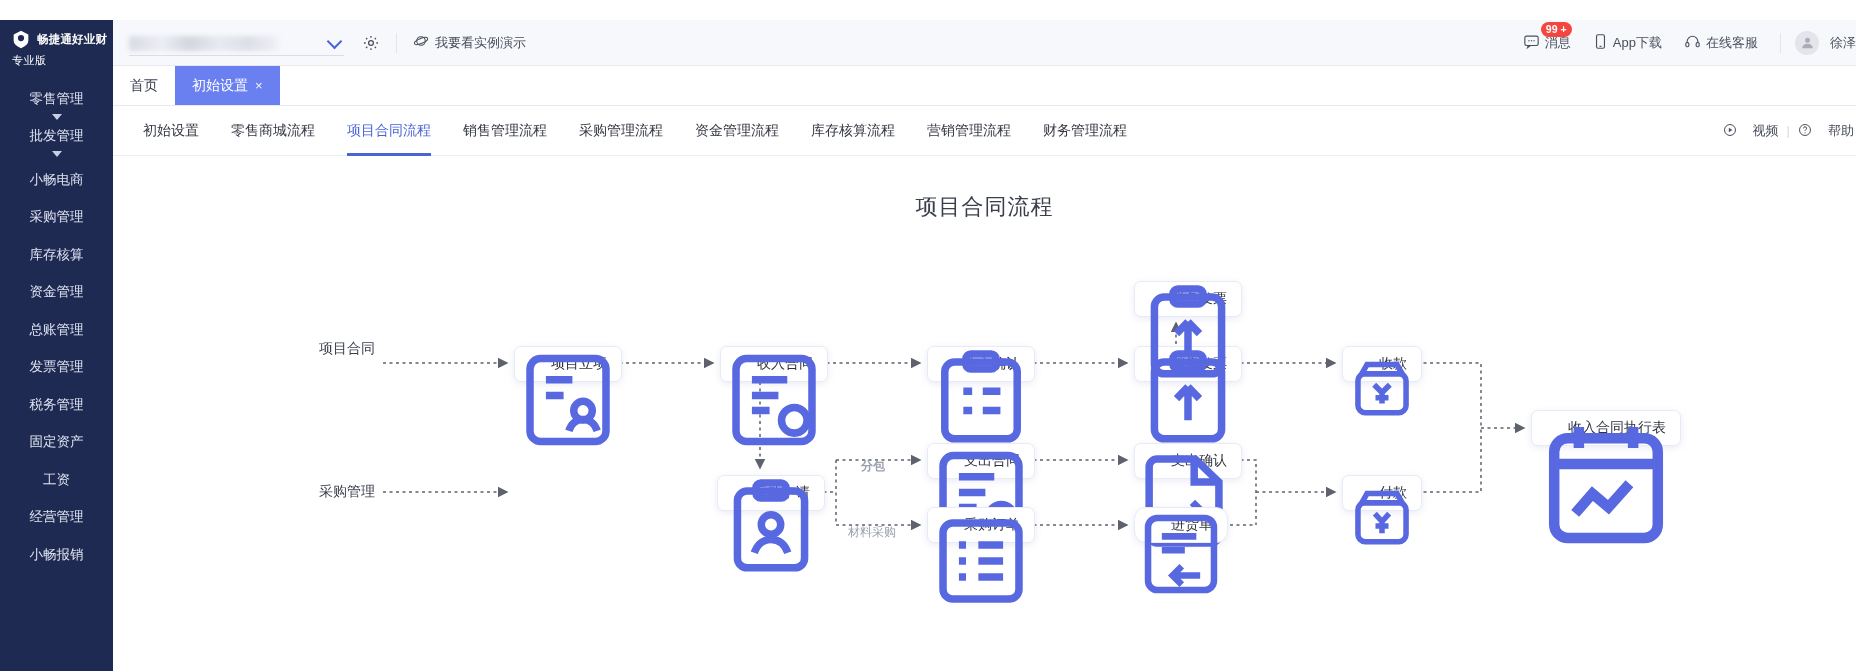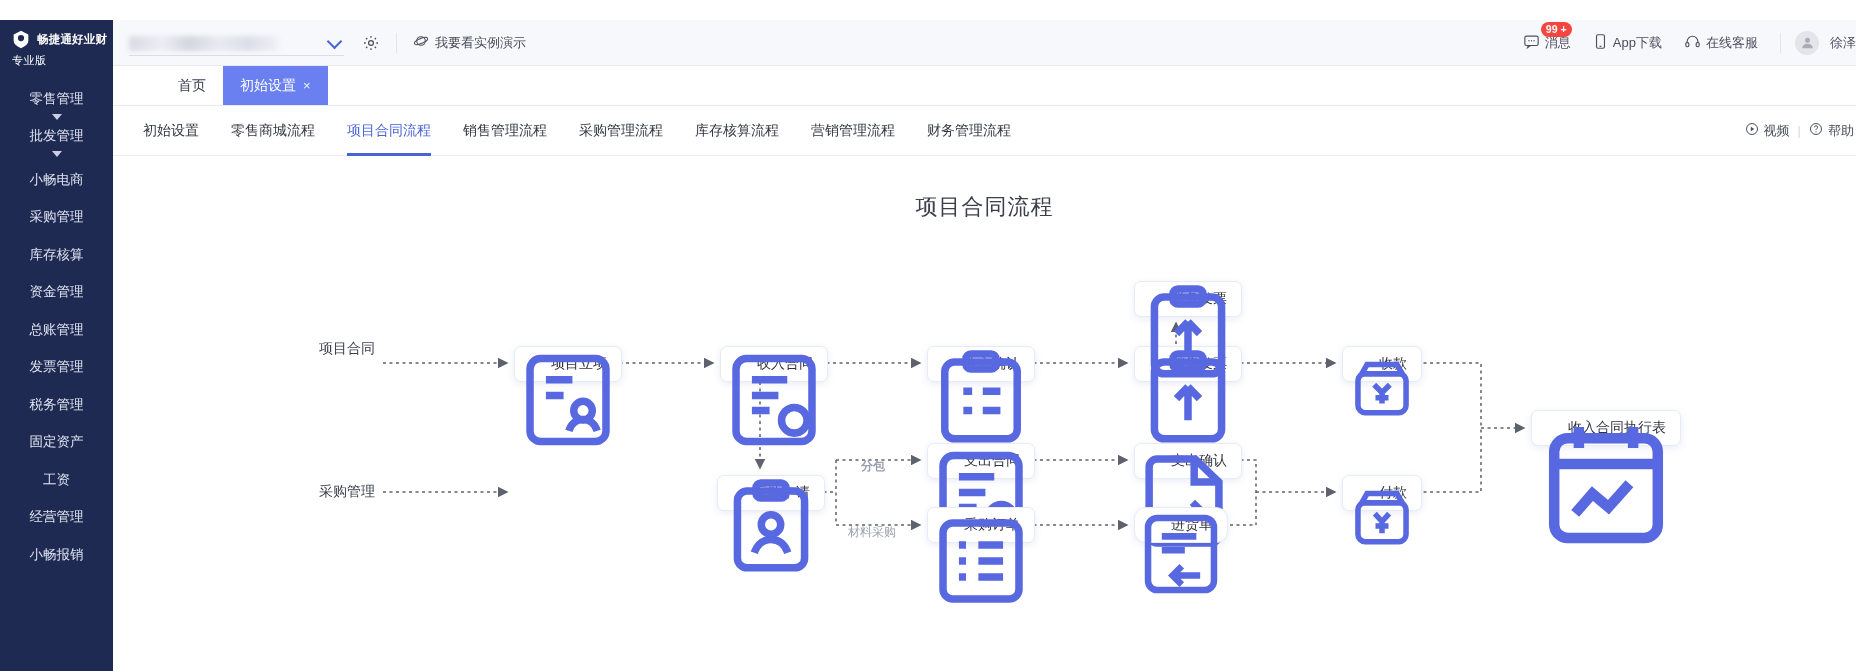"首页" .tabstrip { padding-left: 48px -> none }
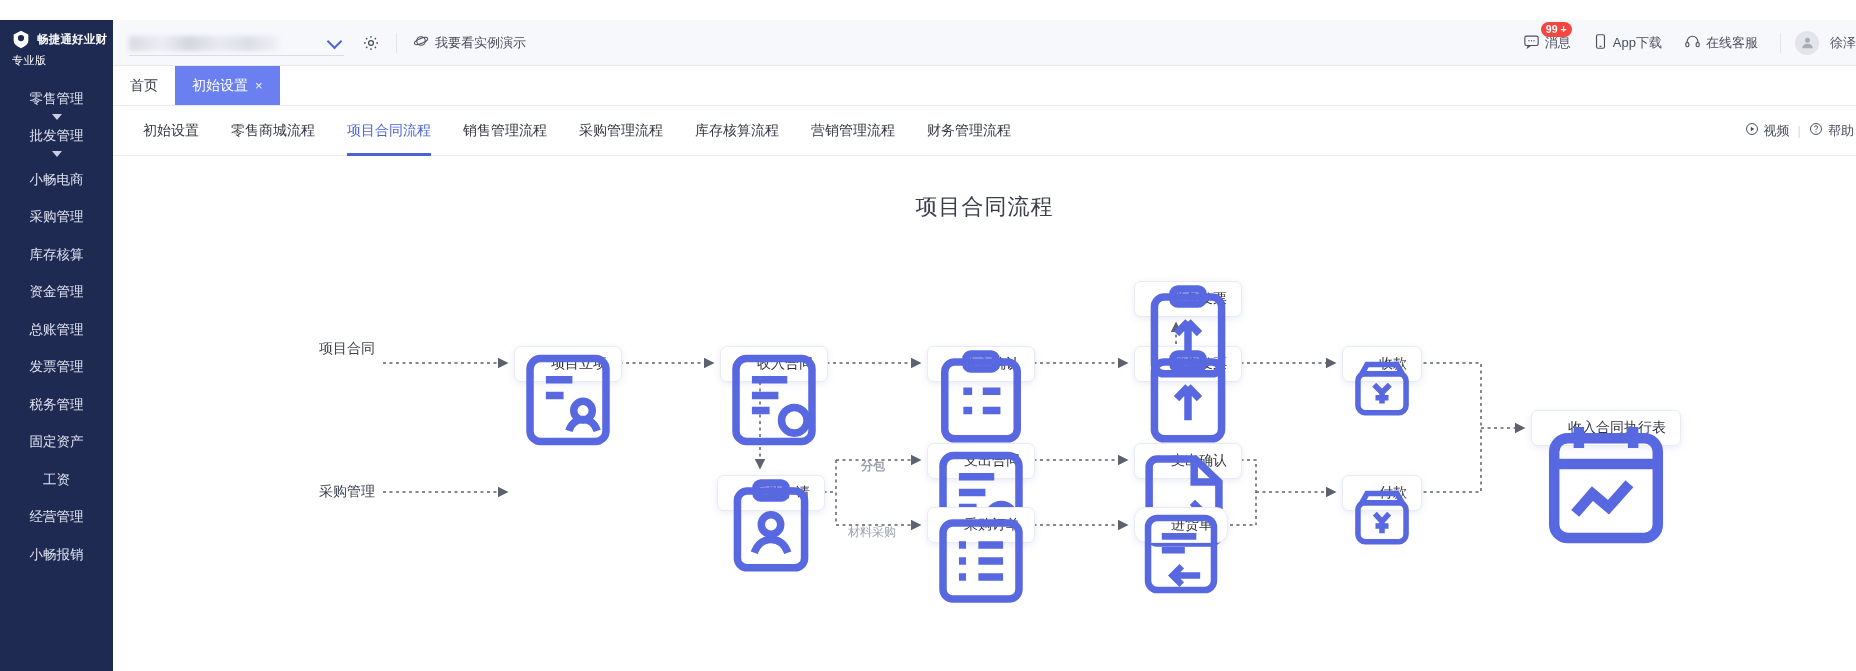"资金管理流程" div.subtab { html: none -> <div> <span>资金管理流程</span> </div> }
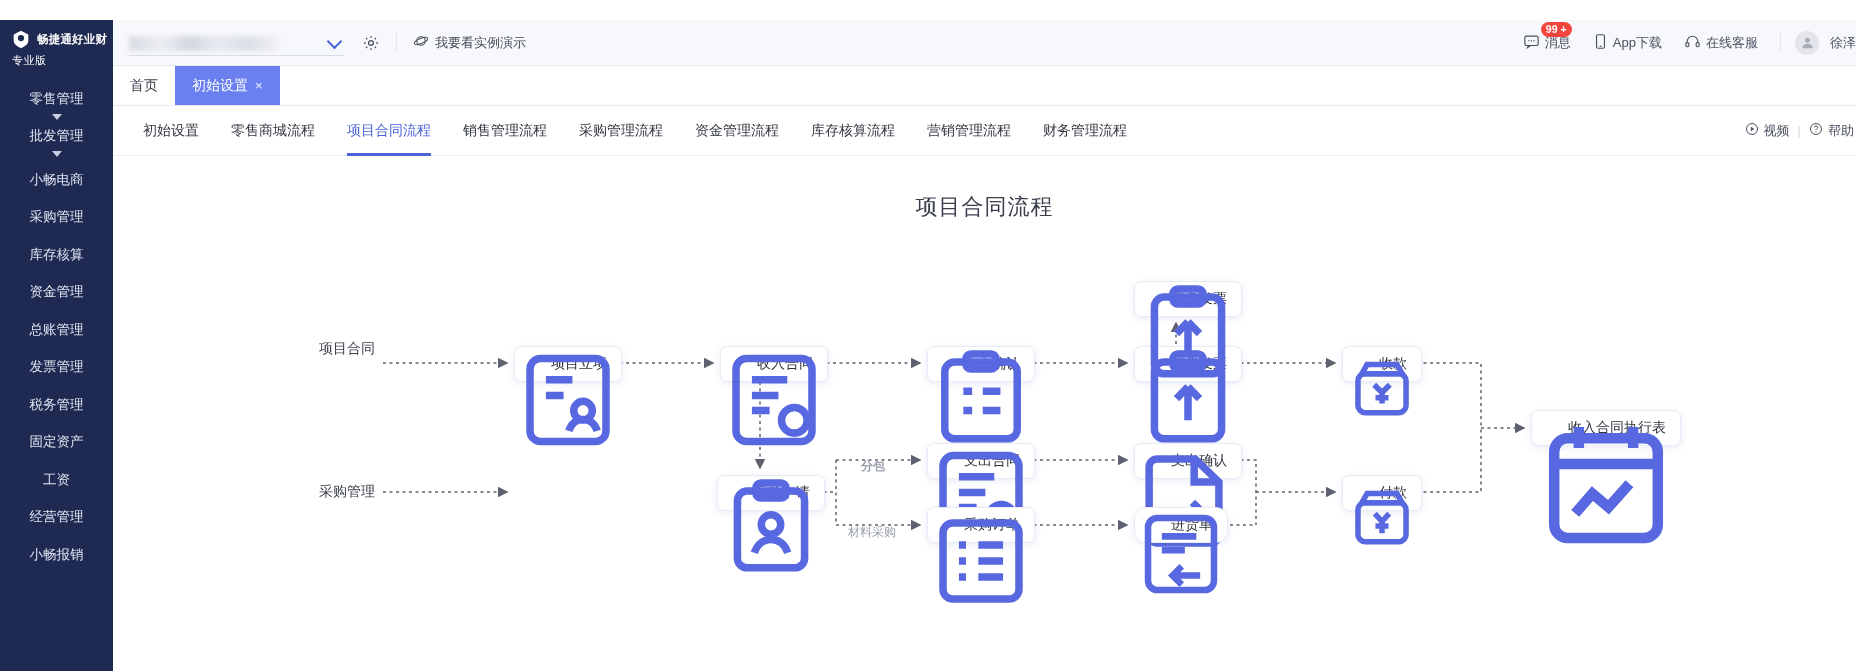"视频" .sr-item { align-items: flex-start -> flex-end; gap: 5px -> 16px }
